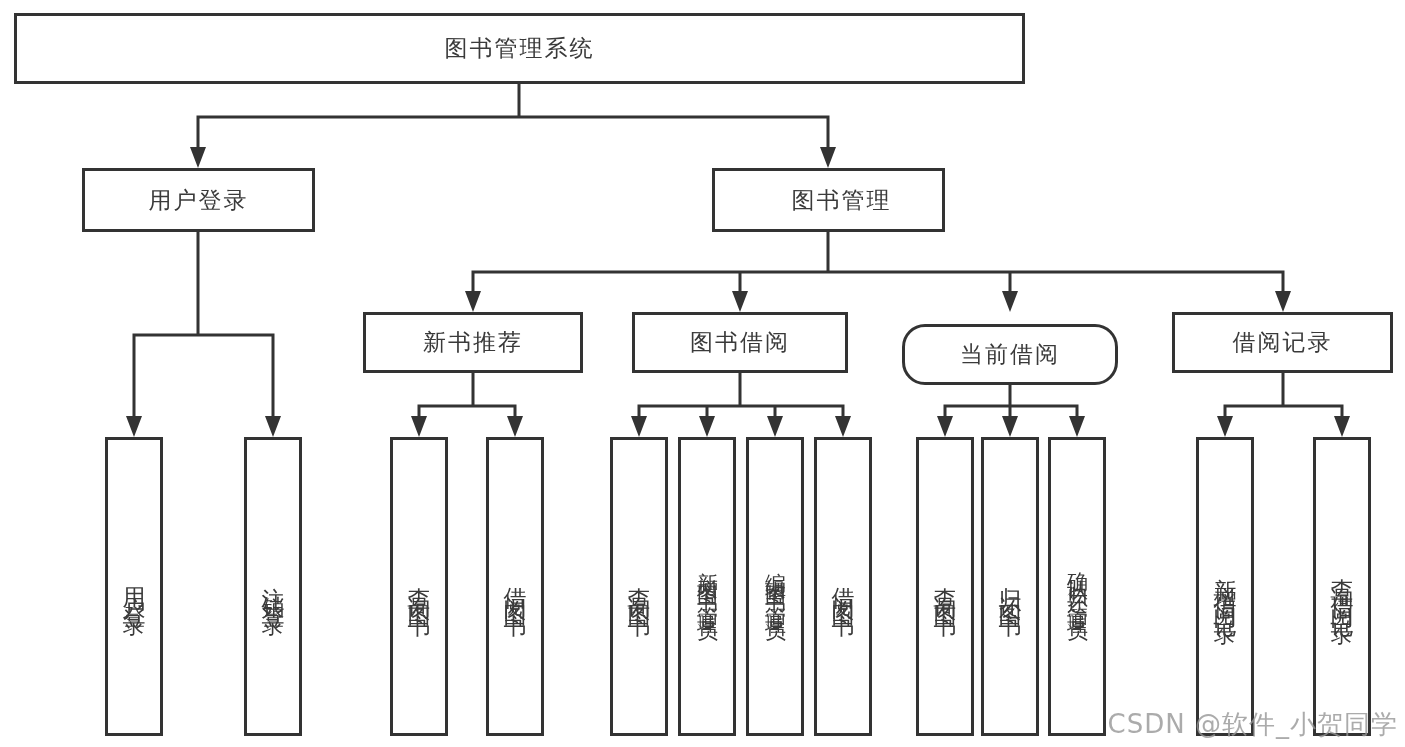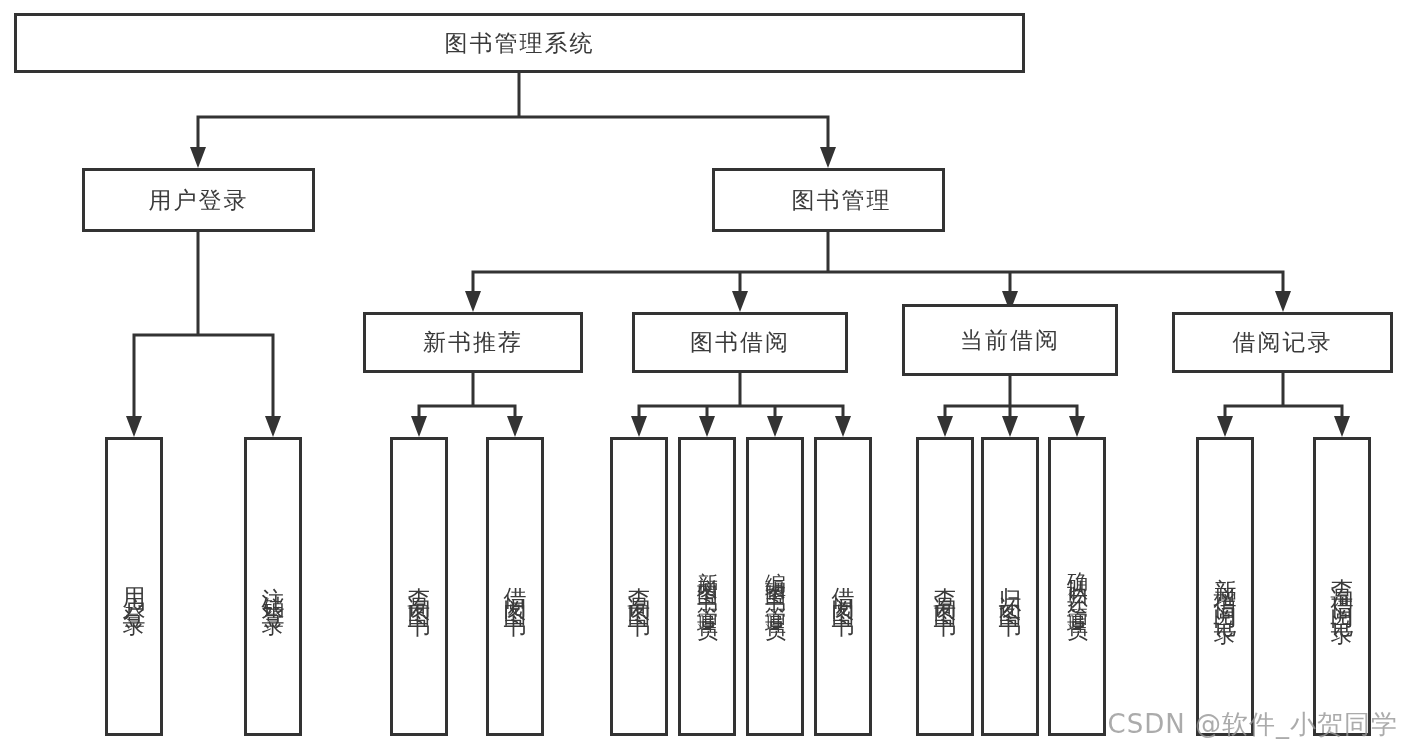"图书管理系统" div.node { height: 60px -> 71px }
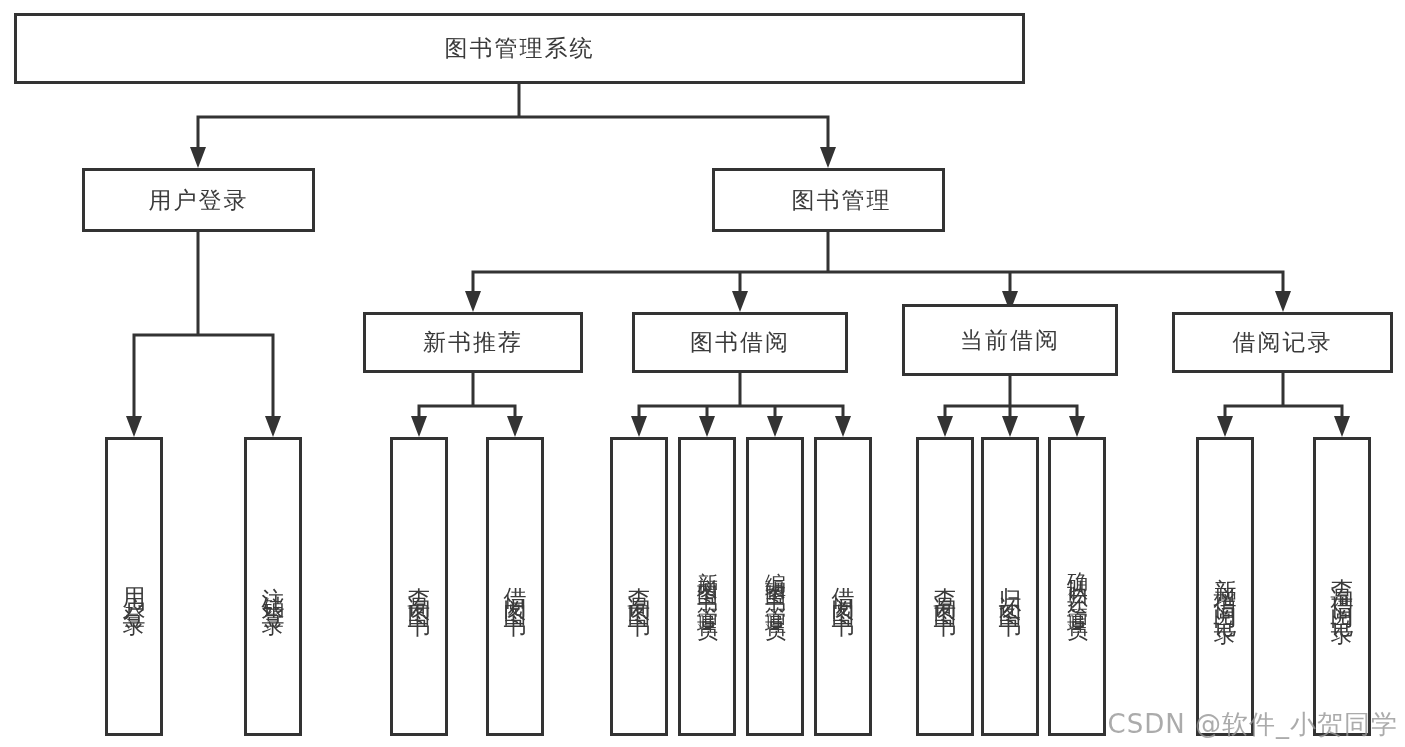"当前借阅" div.node { border-radius: none -> 23px; height: 72px -> 61px; top: 304px -> 324px }
